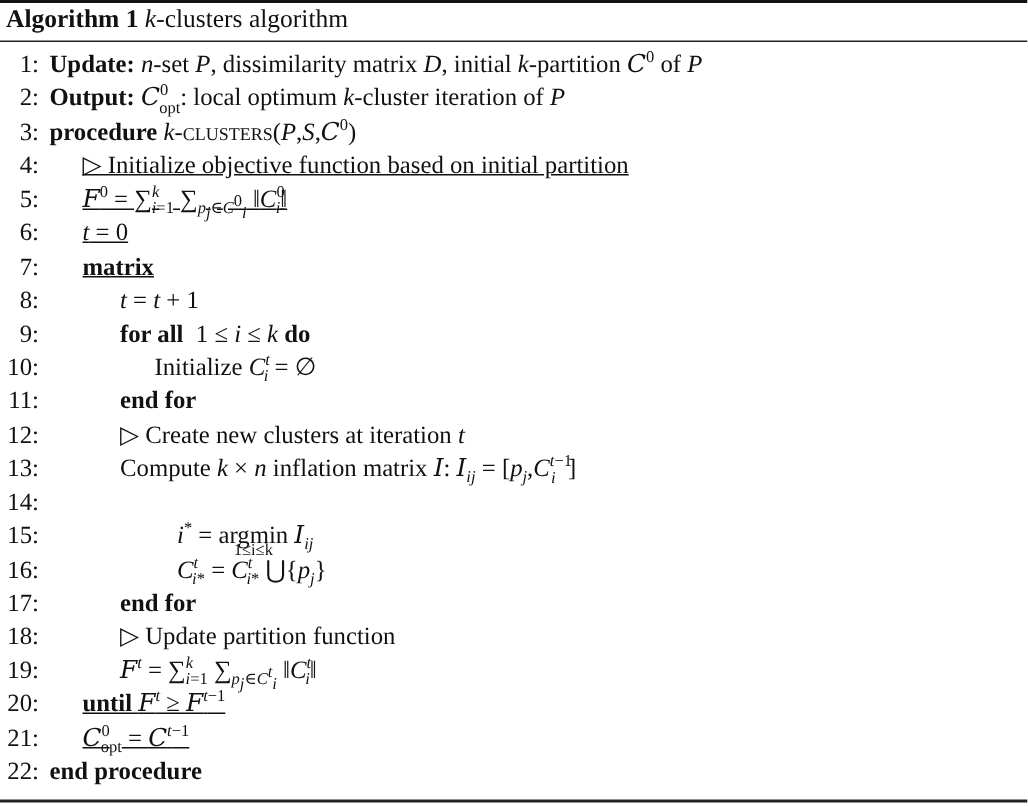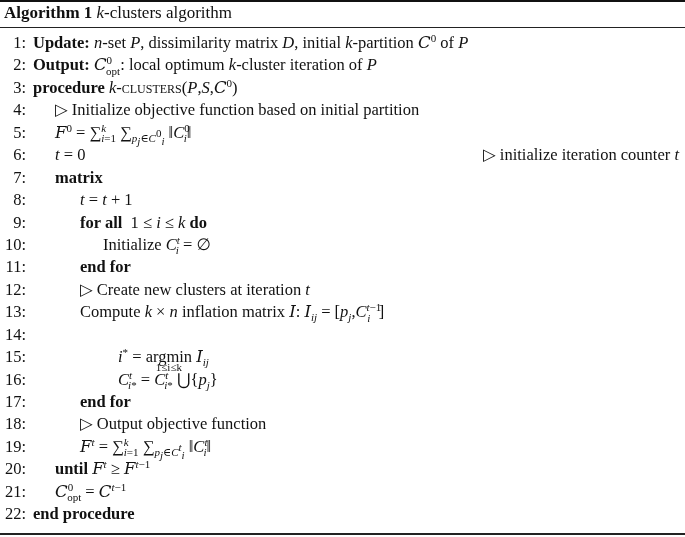"▷ Initialize objective function based" .i1 { text-decoration: none -> underline }
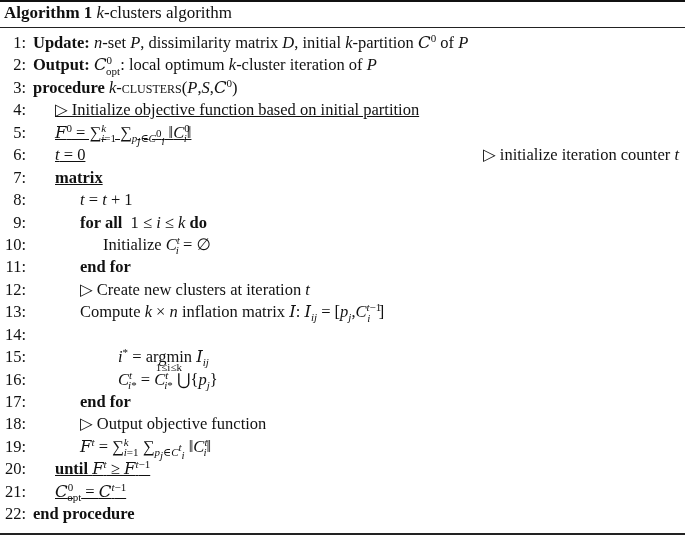"▷ initialize iteration counter t" span.right-comment { html: <span><span>▷ initialize iteration counter </span><i>t</i></span> -> none }
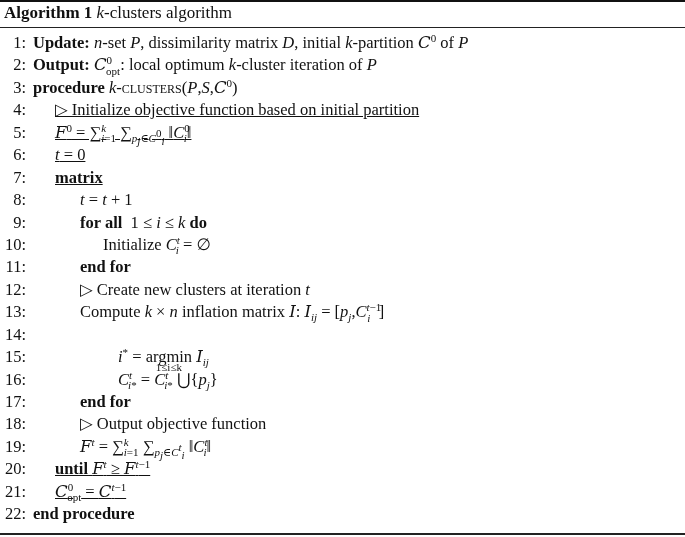"▷ Output objective function" span.body { text: Output objective -> Update partition }
